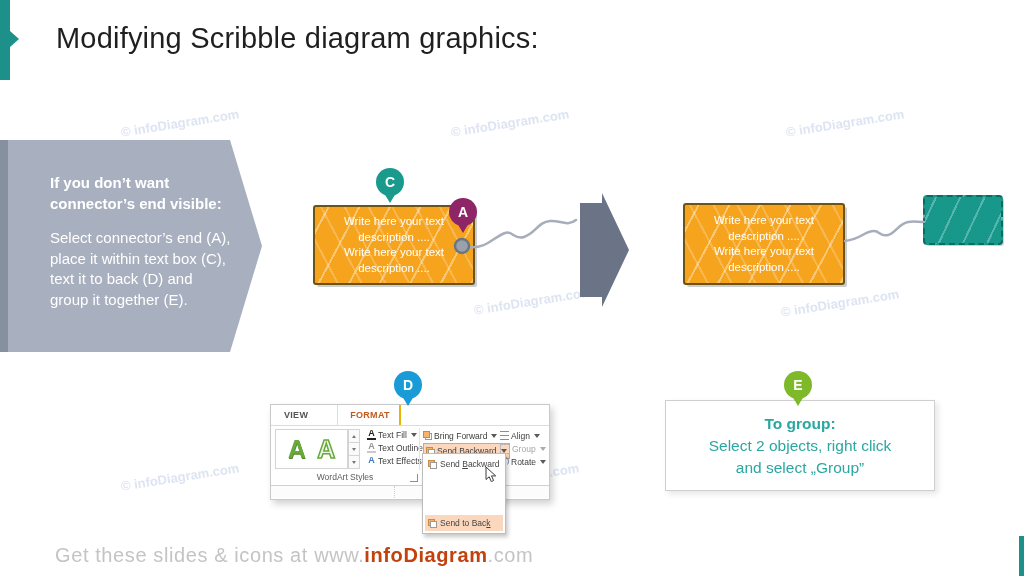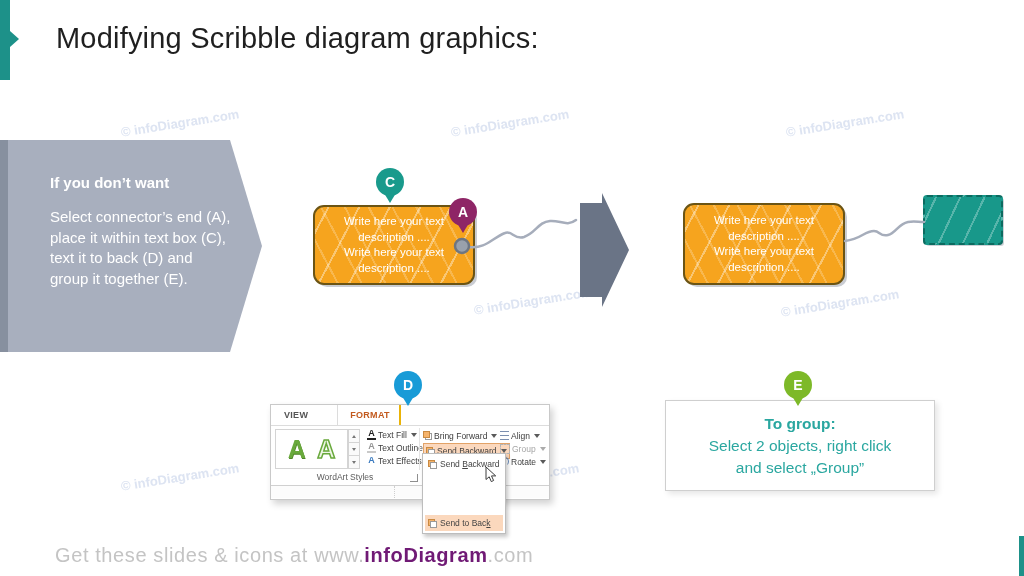"connector’s end visible:" div { html: none -> <div>connector’s end visible:</div> }
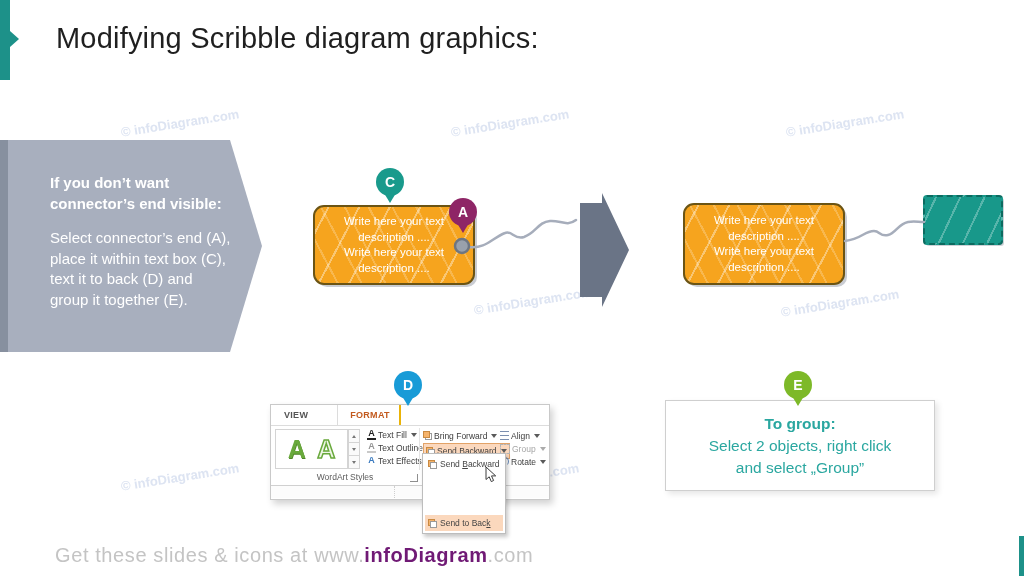"Write here your text description" .scribble-box { border-radius: 11px -> 3px }
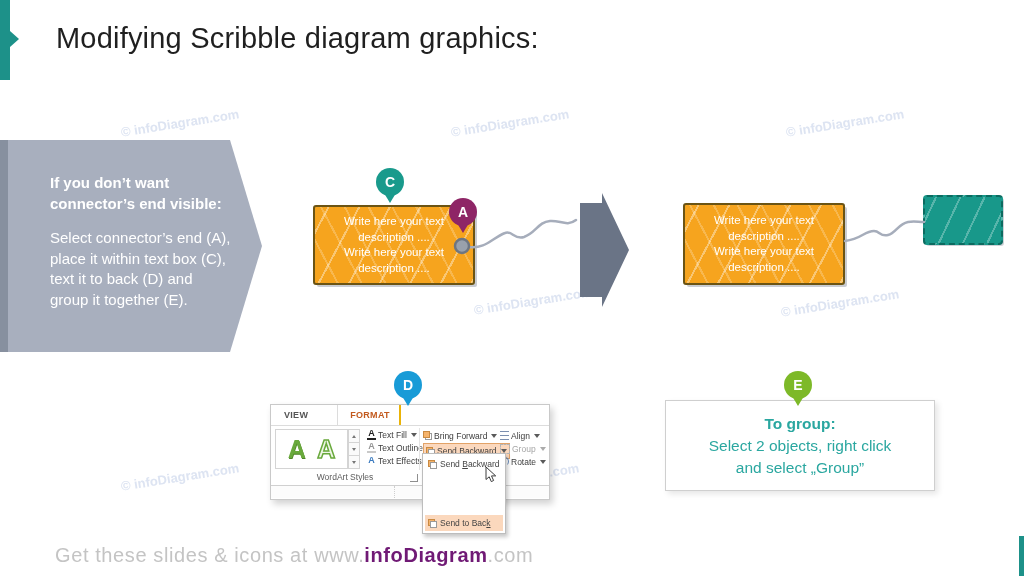"infoDiagram" .footer .brand { color: #701a75 -> #c2410c }
